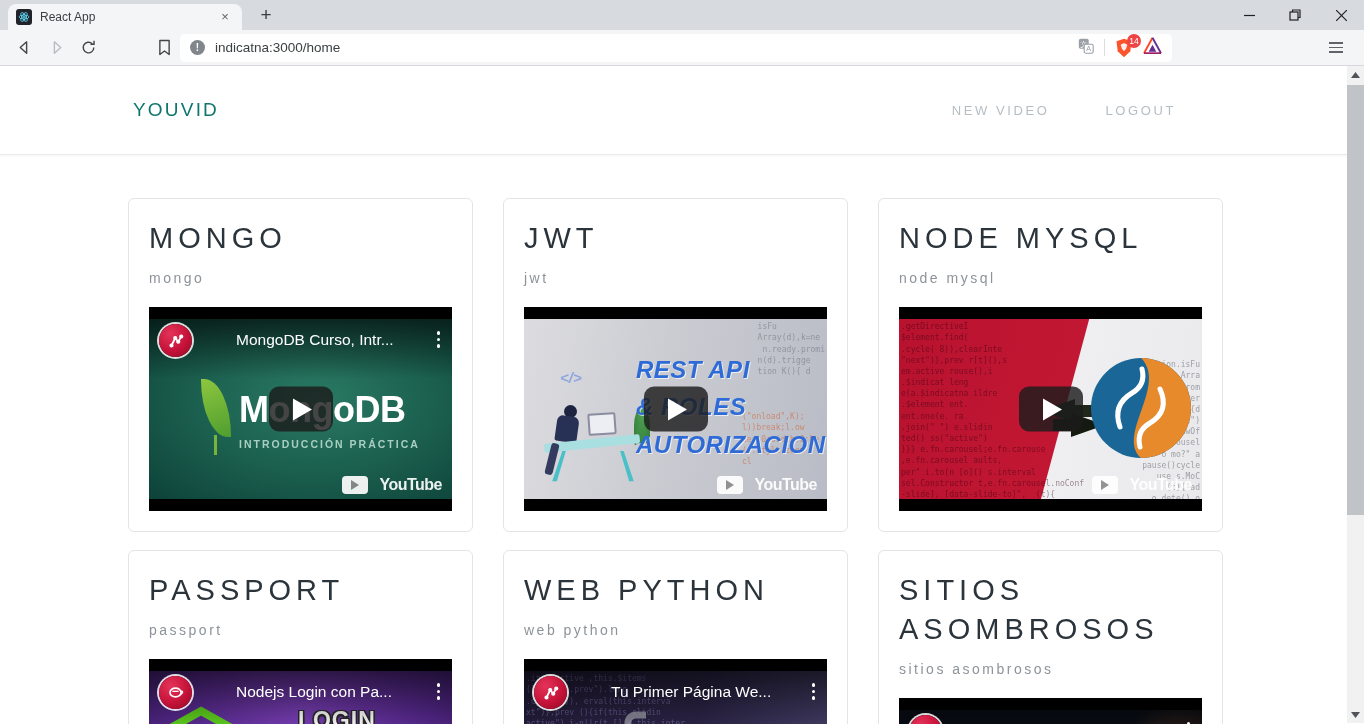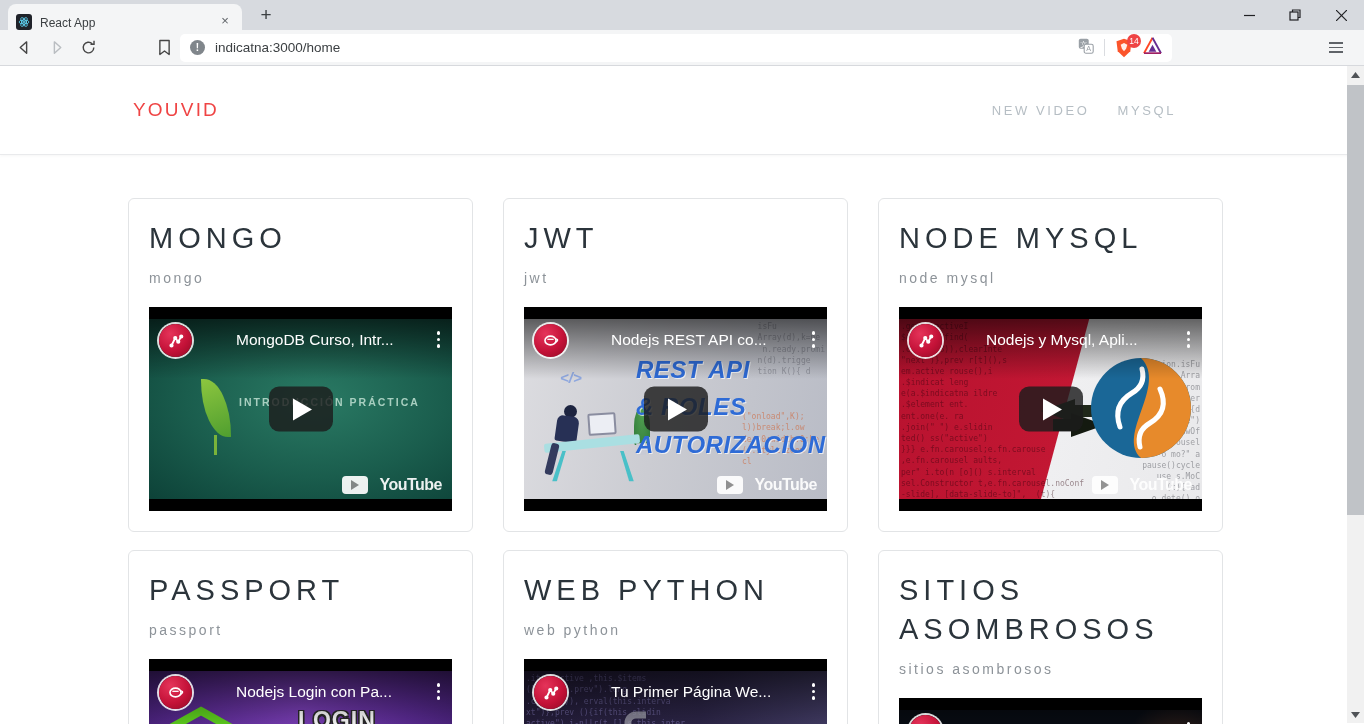"React App" .tab { align-items: flex-end -> center; padding: 0 8px -> 8px 8px }
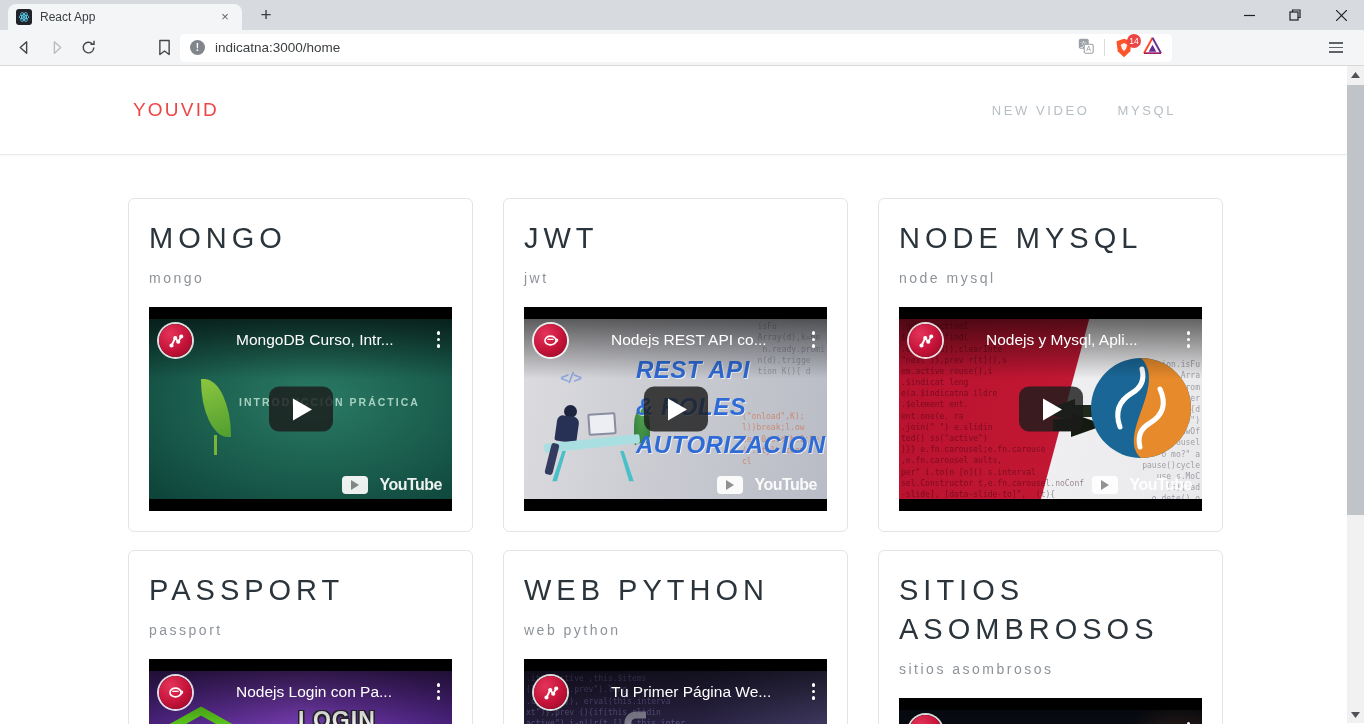"YOUVID" .brand { color: #ef4444 -> #0f766e }
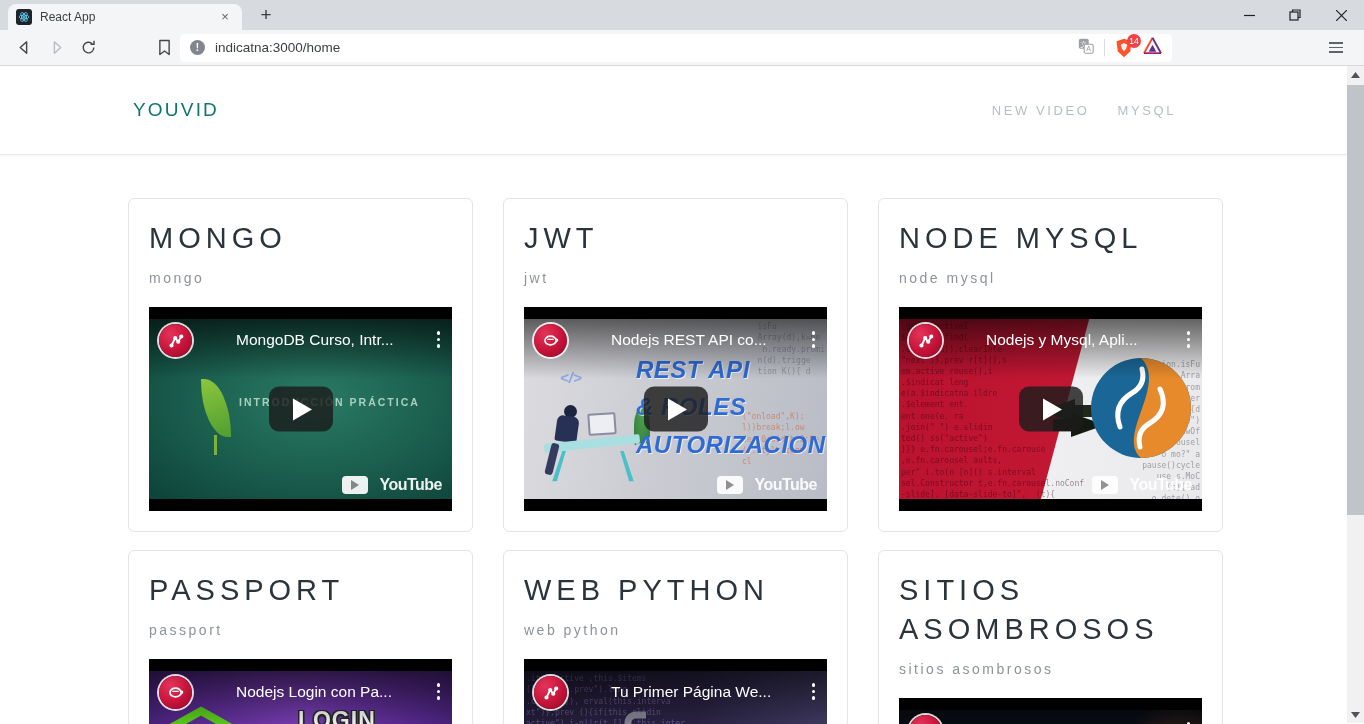"NEW VIDEO" #sitenav { gap: 28px -> 56px }
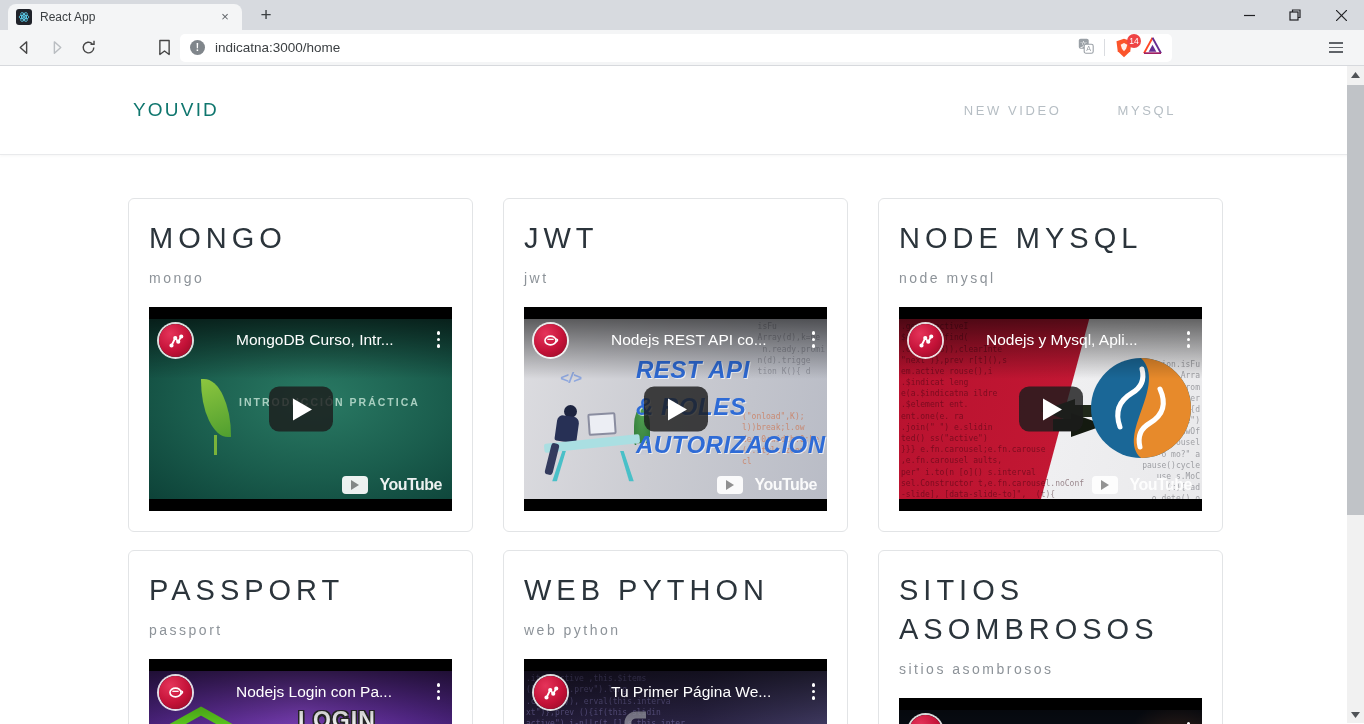"MYSQL" a { text: MYSQL -> LOGOUT }
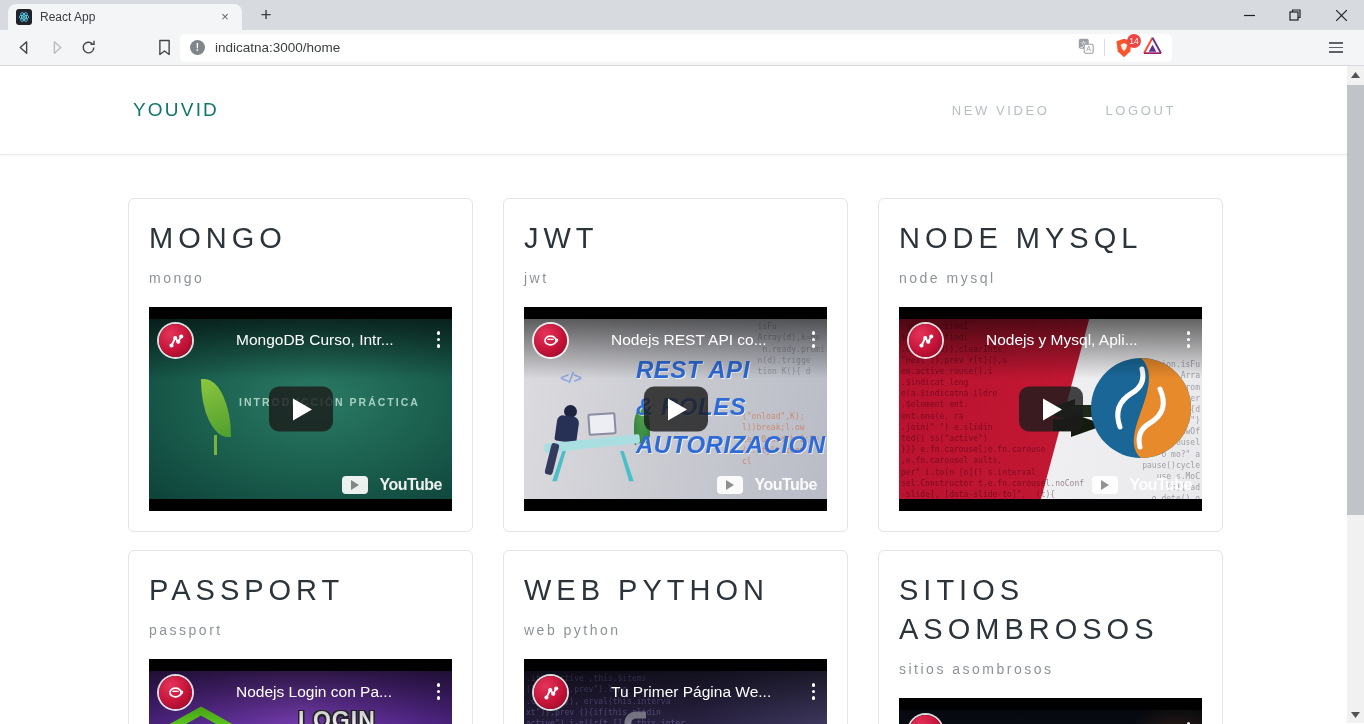"Nodejs REST API co..." div.vtop { html: <div> <span> <svg> <ellipse></ellipse> <path></path> <path></path> </svg> </span> <span>Nodejs REST API co...</span> <span> <i></i> <i></i> <i></i> </span> </div> -> none }
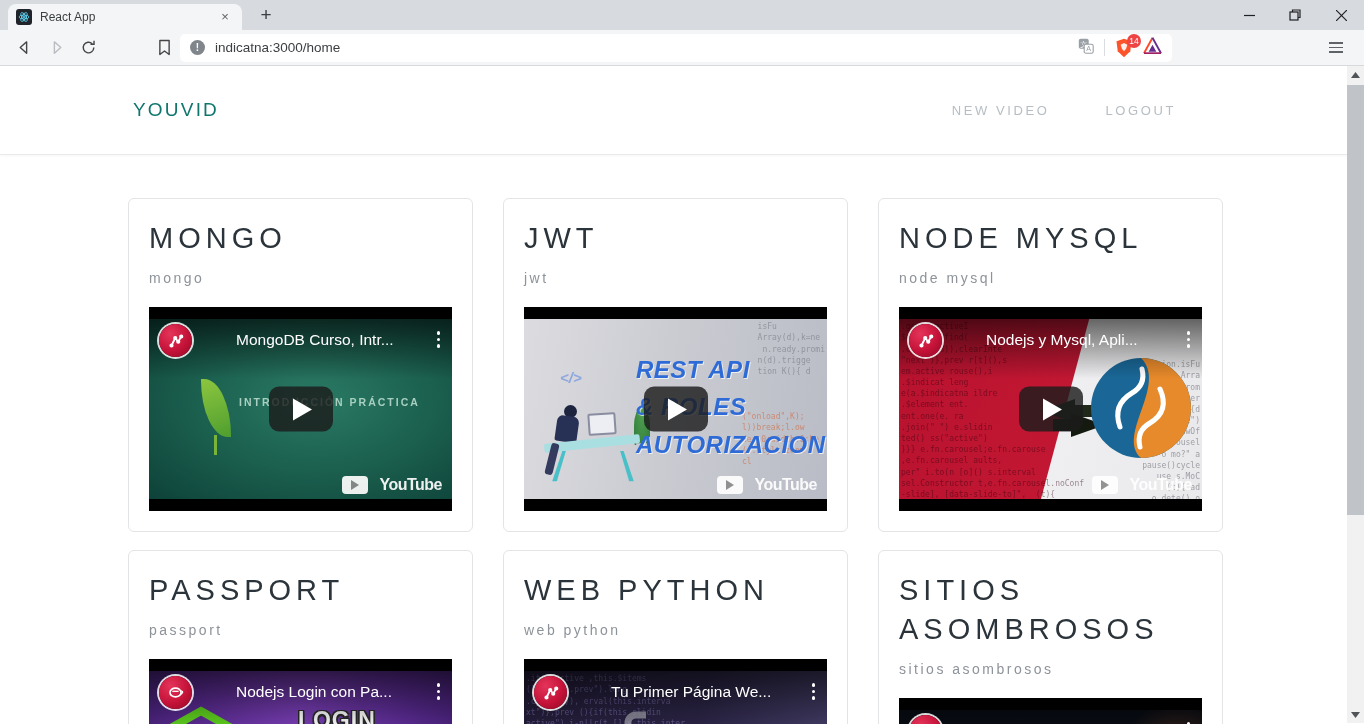"Nodejs y Mysql, Apli..." div.vtop { html: <div> <span> <svg> <path></path> <circle></circle> <circle></circle> <circle></circle> <circle></circle> </svg> </span> <span>Nodejs y Mysql, Apli...</span> <span> <i></i> <i></i> <i></i> </span> </div> -> none }
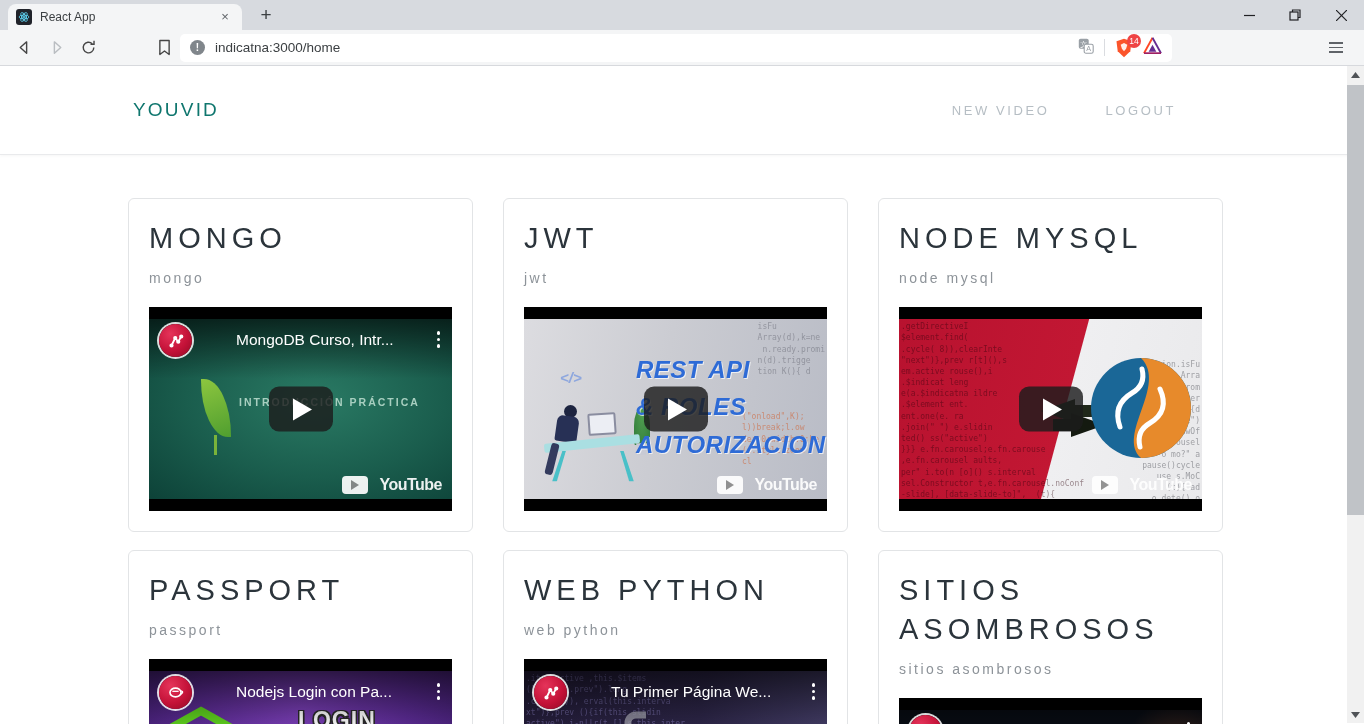"MongoDB" div.mongo-h { html: none -> <div>MongoDB</div> }
